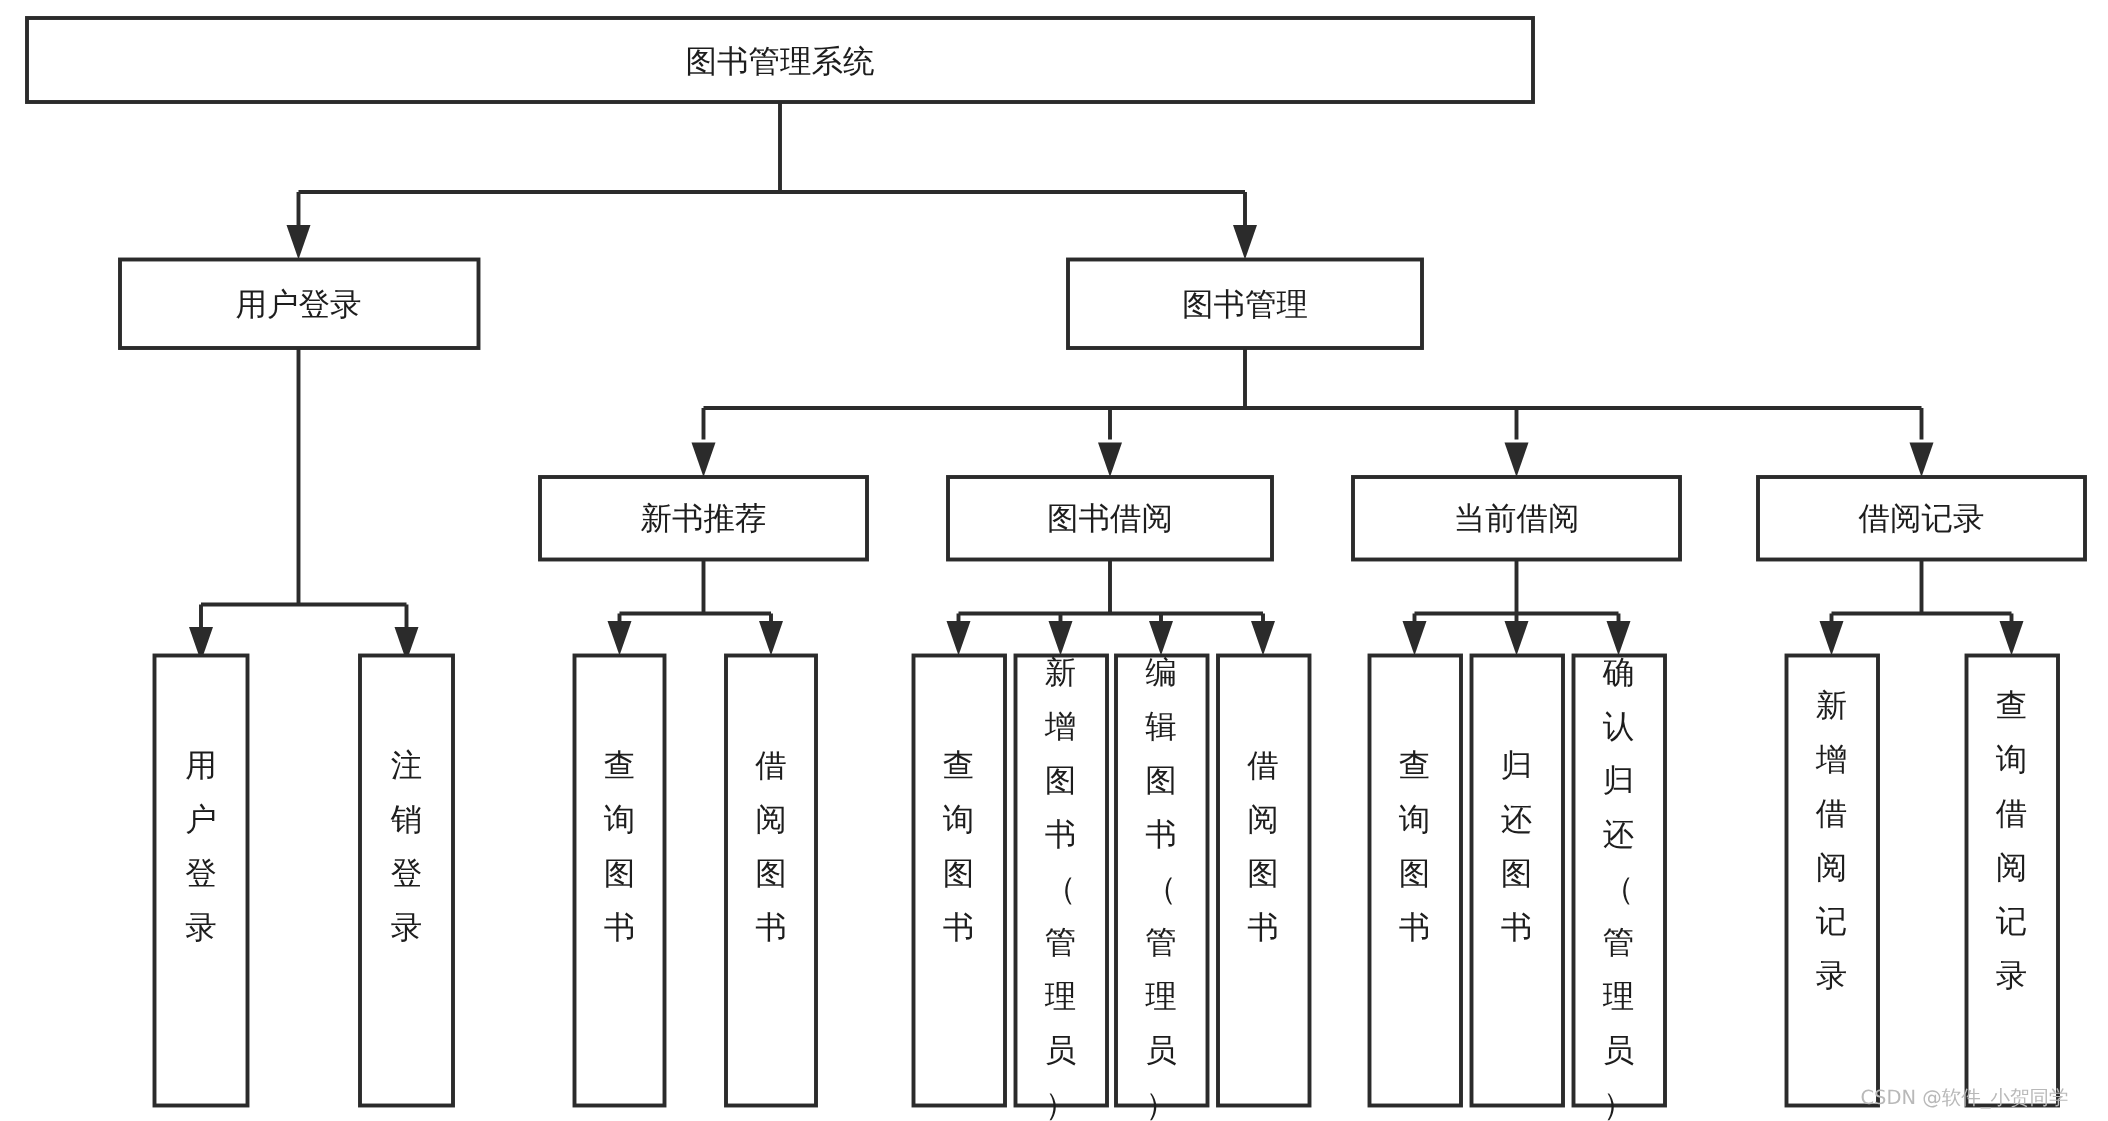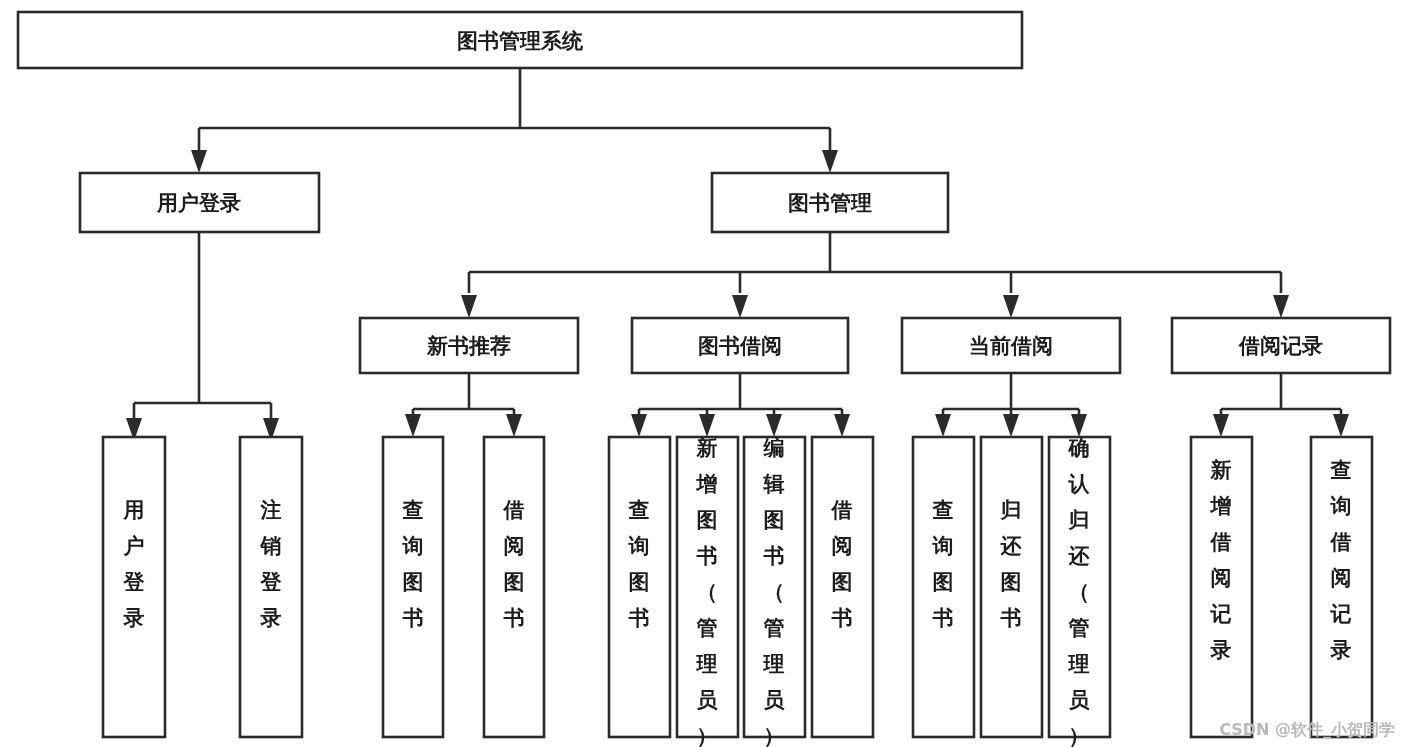"图书管理系统" #diagram-root { font-weight: bold -> none }
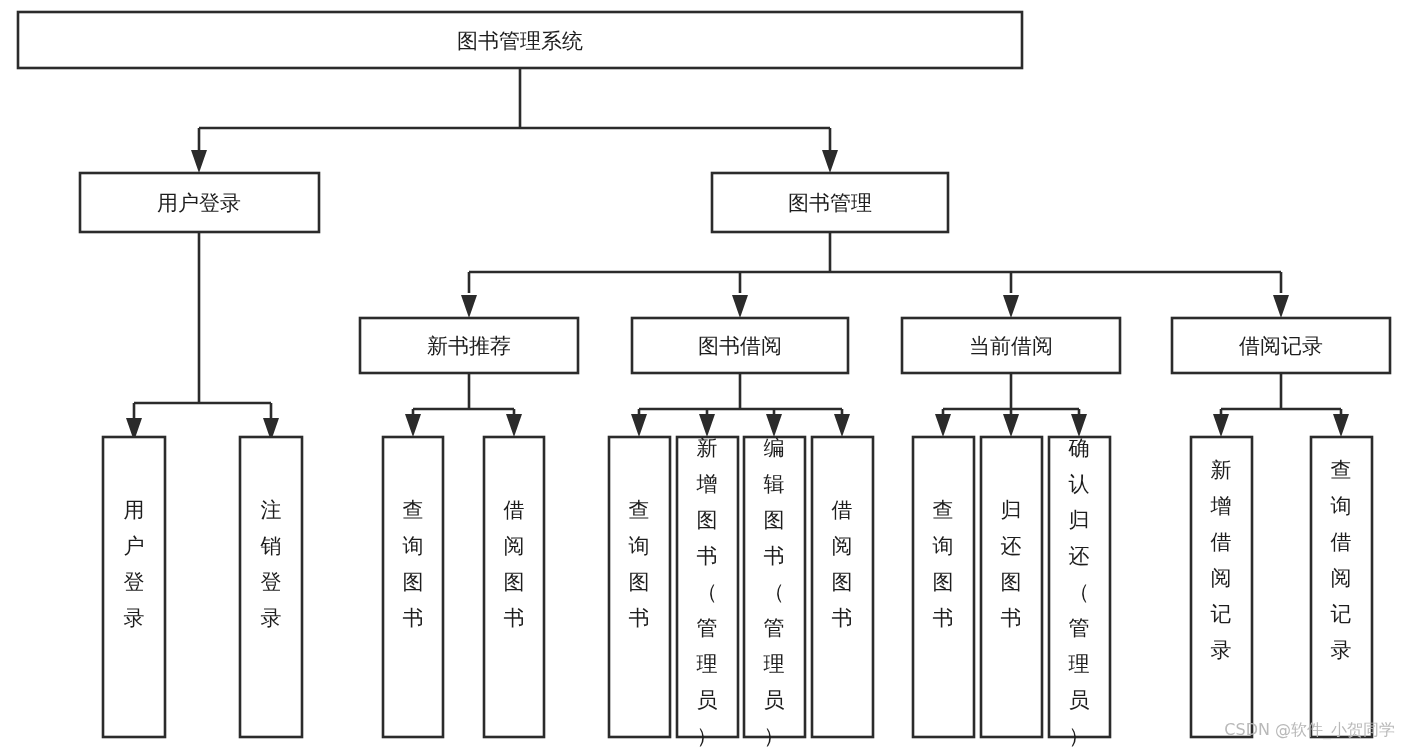"CSDN @软件_小贺同学" .watermark { font-size: 16px -> 13px; right: 10px -> 26px }
